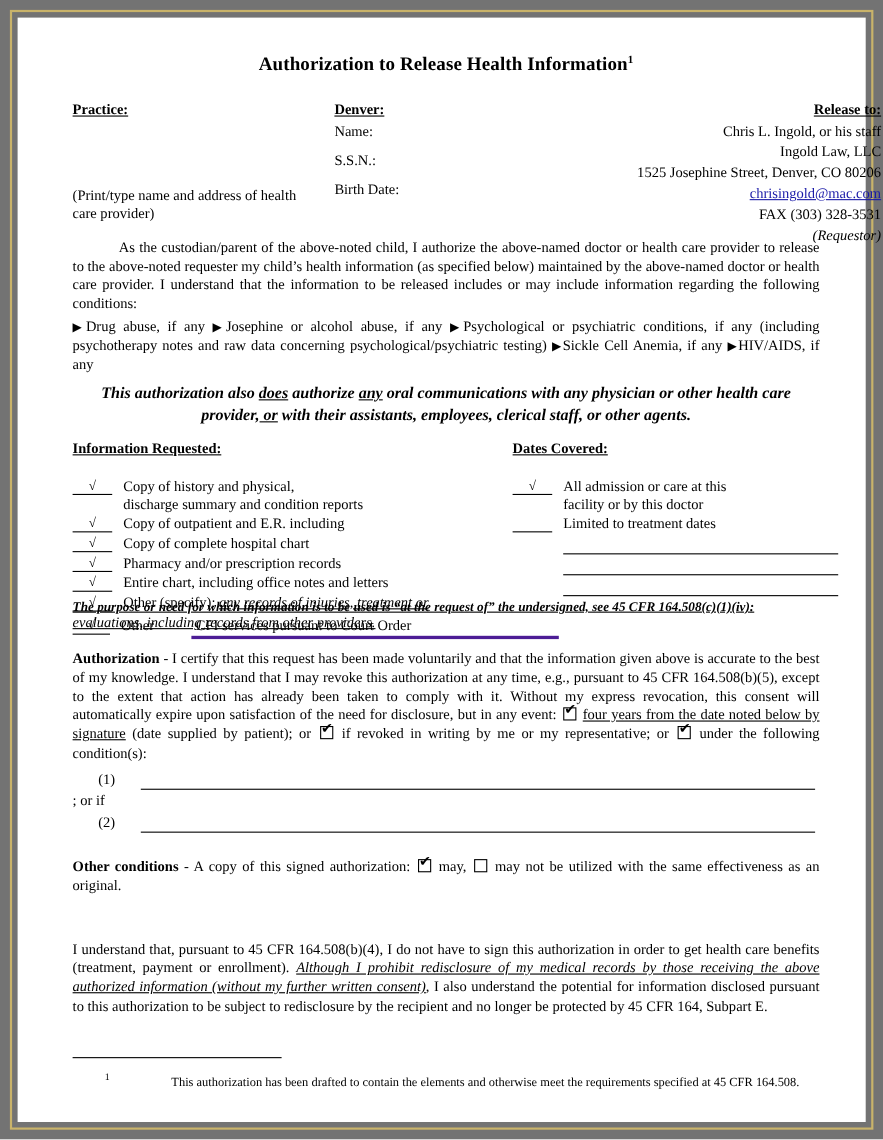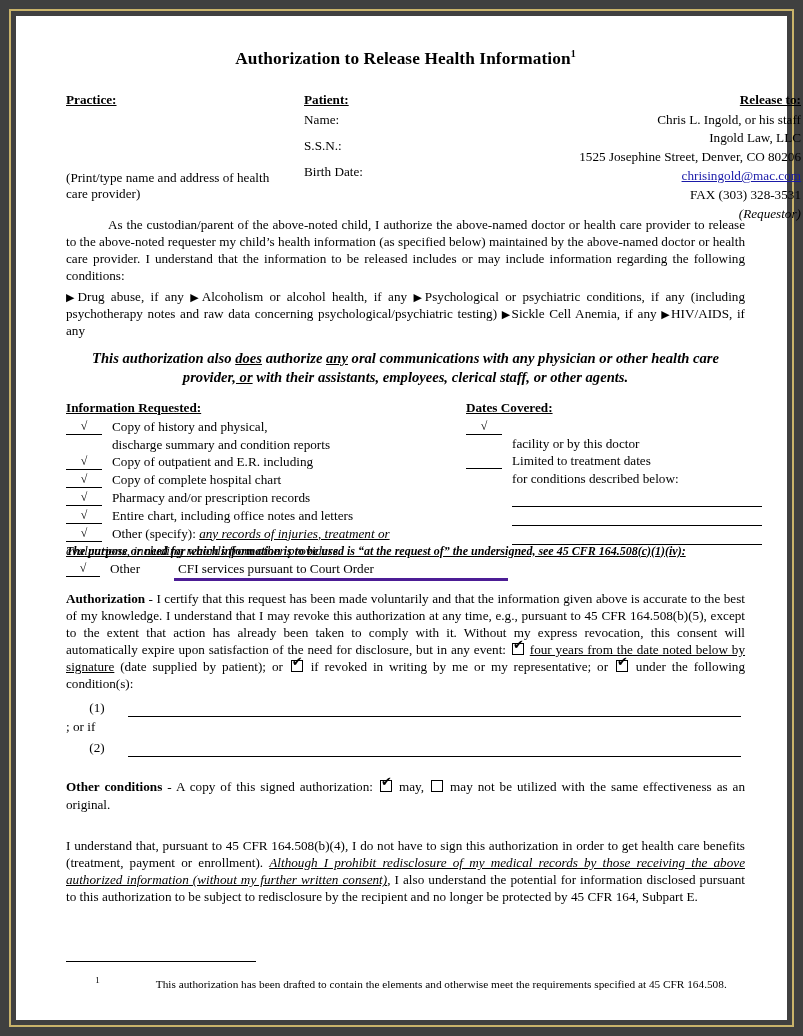"Authorization to Release Health" .page { background: #404040 -> #737373 }
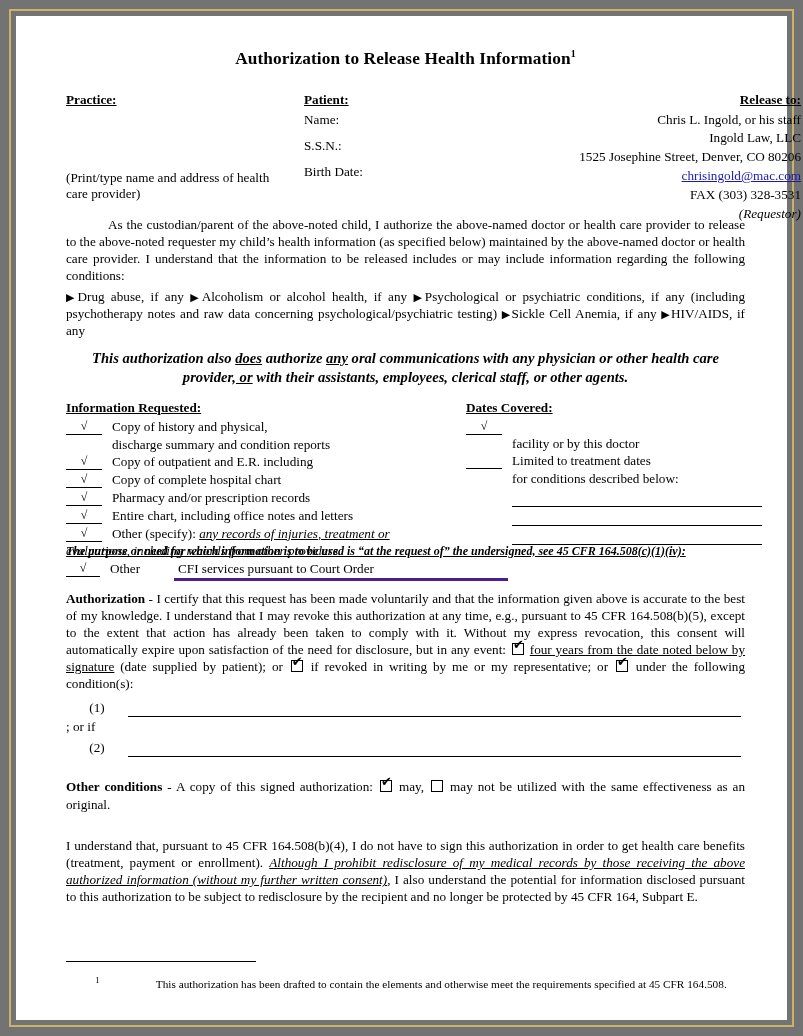"Patient:" div.hdr-label { text: Patient -> Denver }
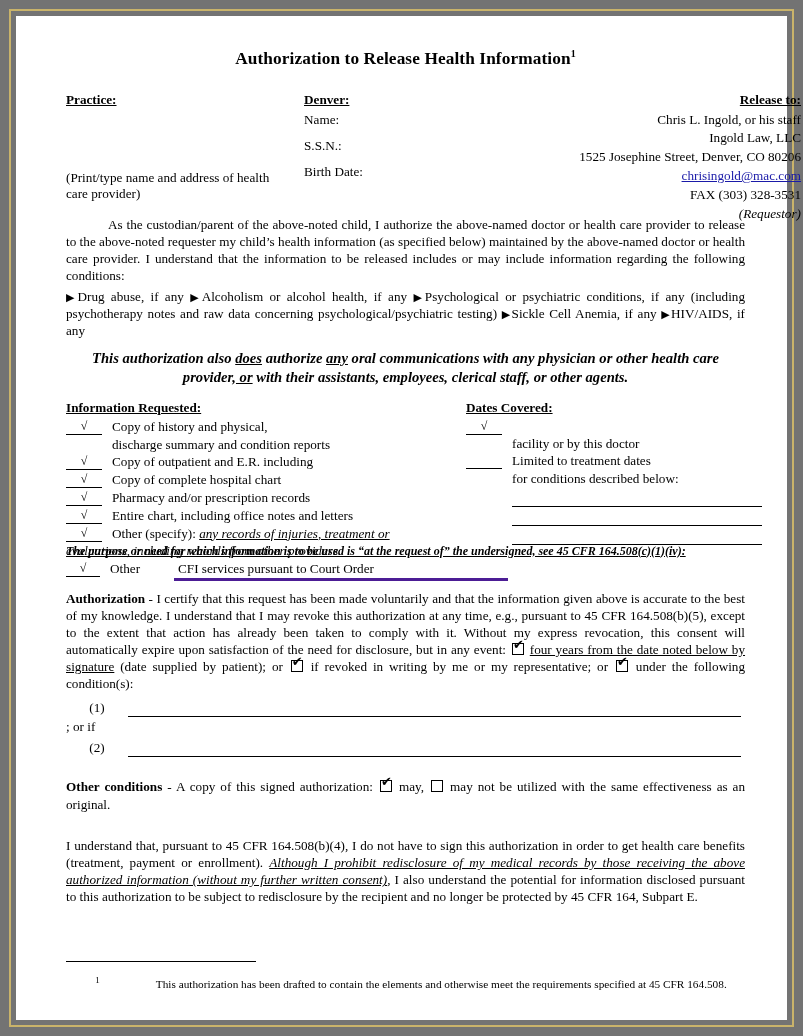"Alcoholism or alcohol health, if" span { text: Alcoholism or alcohol health -> Josephine or alcohol abuse }
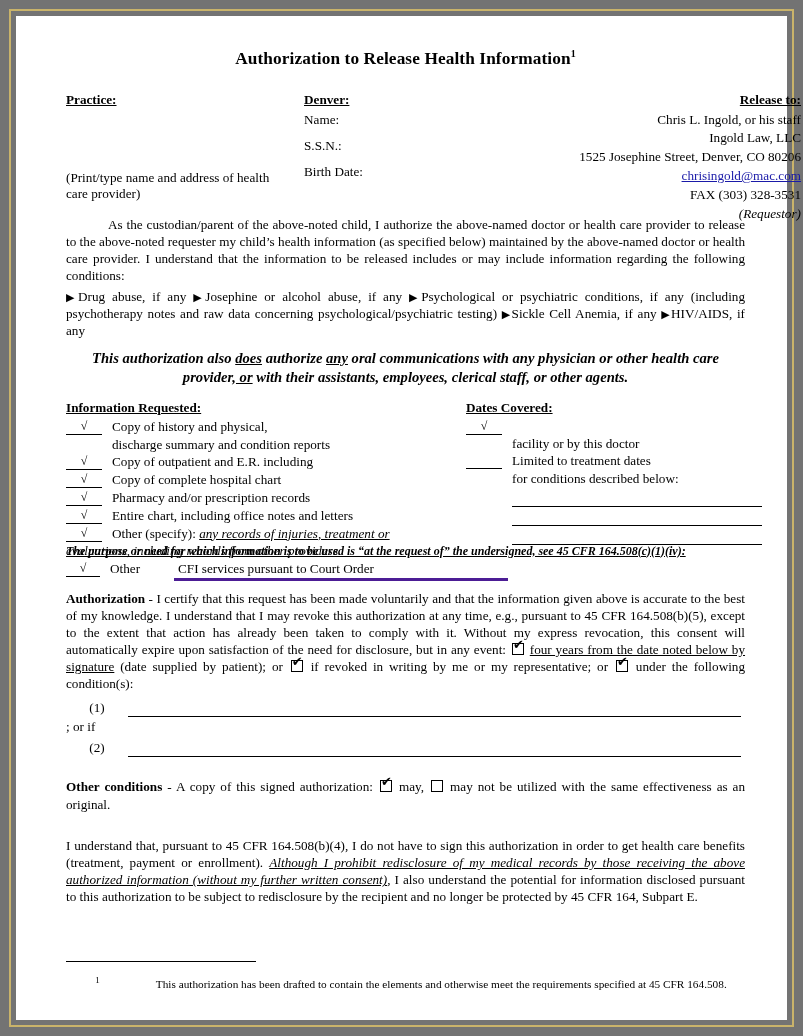"Information Requested:" .sec-head { margin-bottom: 3px -> 17px }
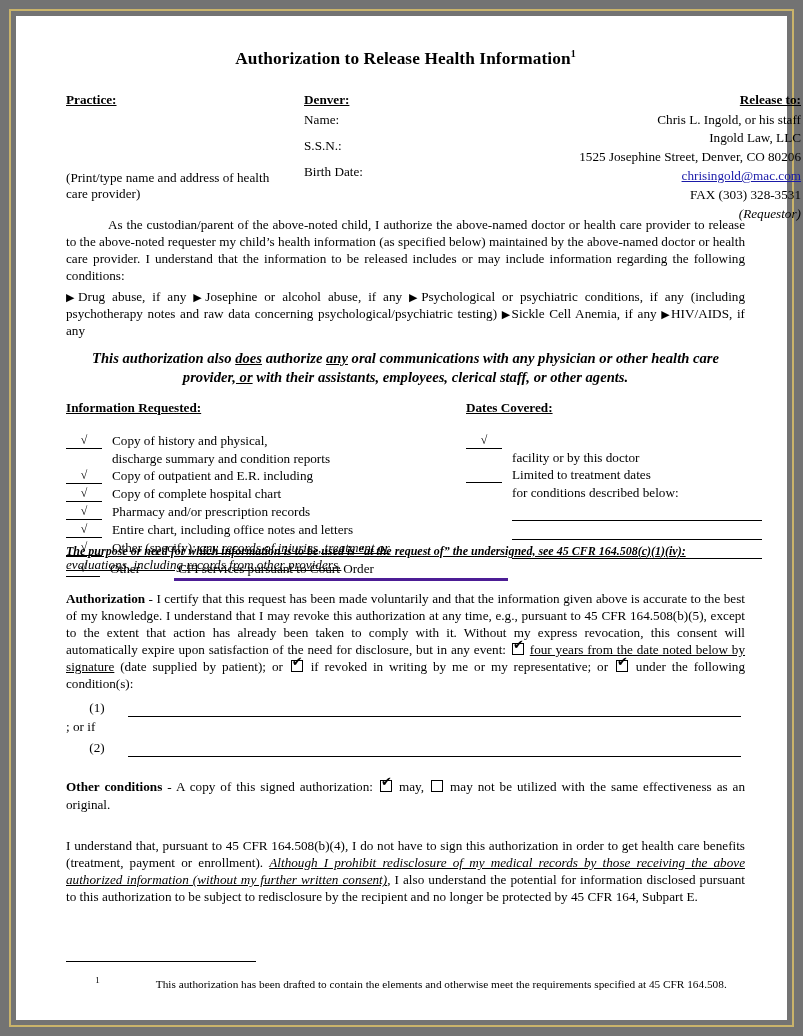"All admission or care at" div.chk-txt { html: none -> <div>All admission or care at this</div> }
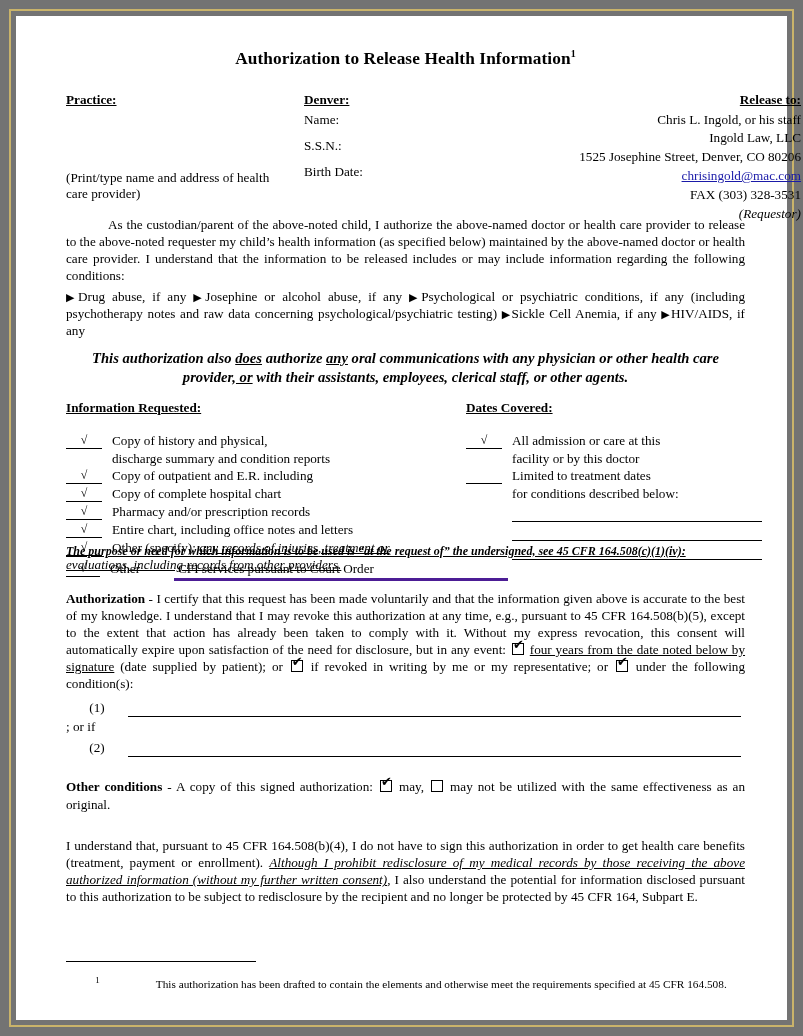"for conditions described below:" div.sub-line { html: <div>for conditions described below:</div> -> none }
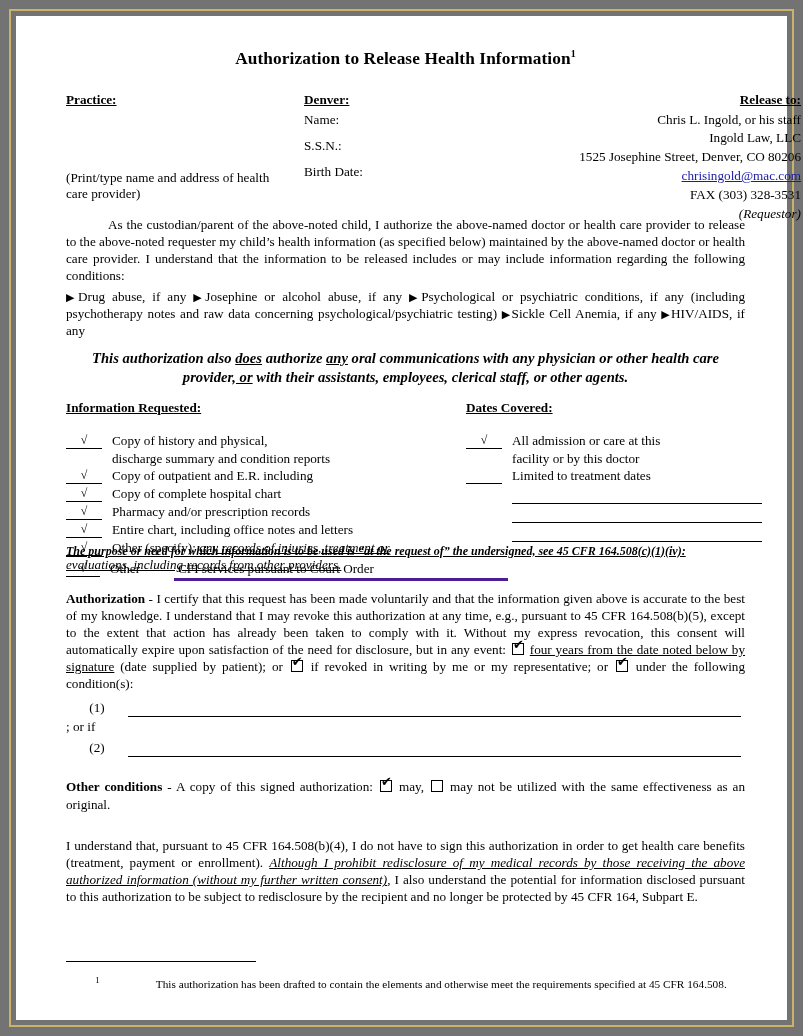"I understand that, pursuant to" .final-para { margin-top: 24px -> 41px }
